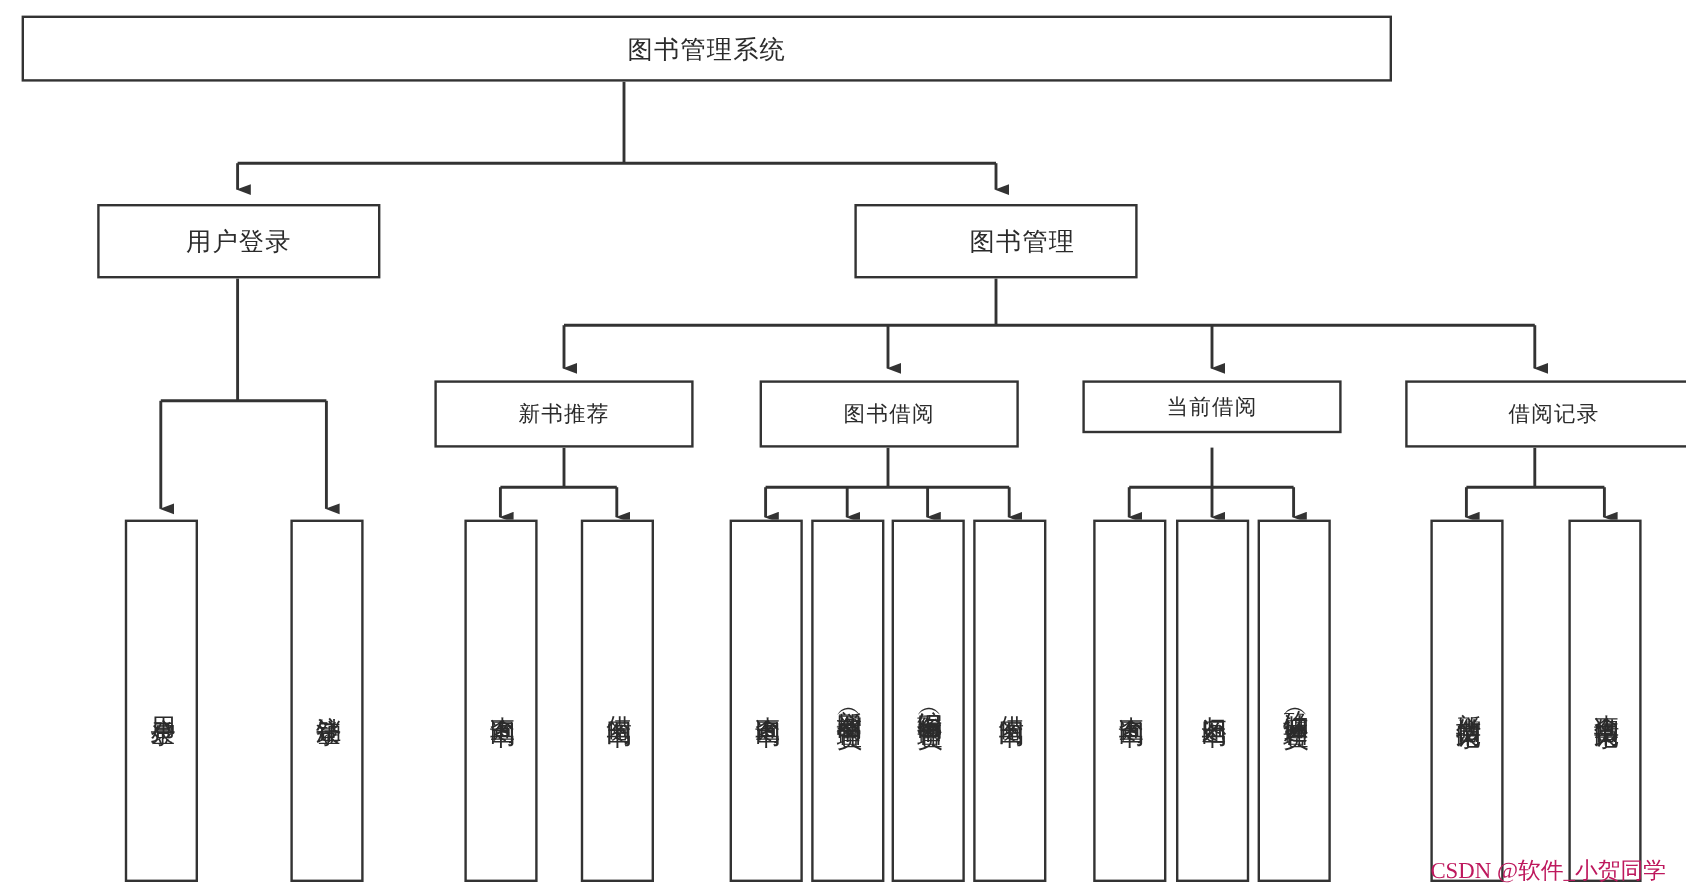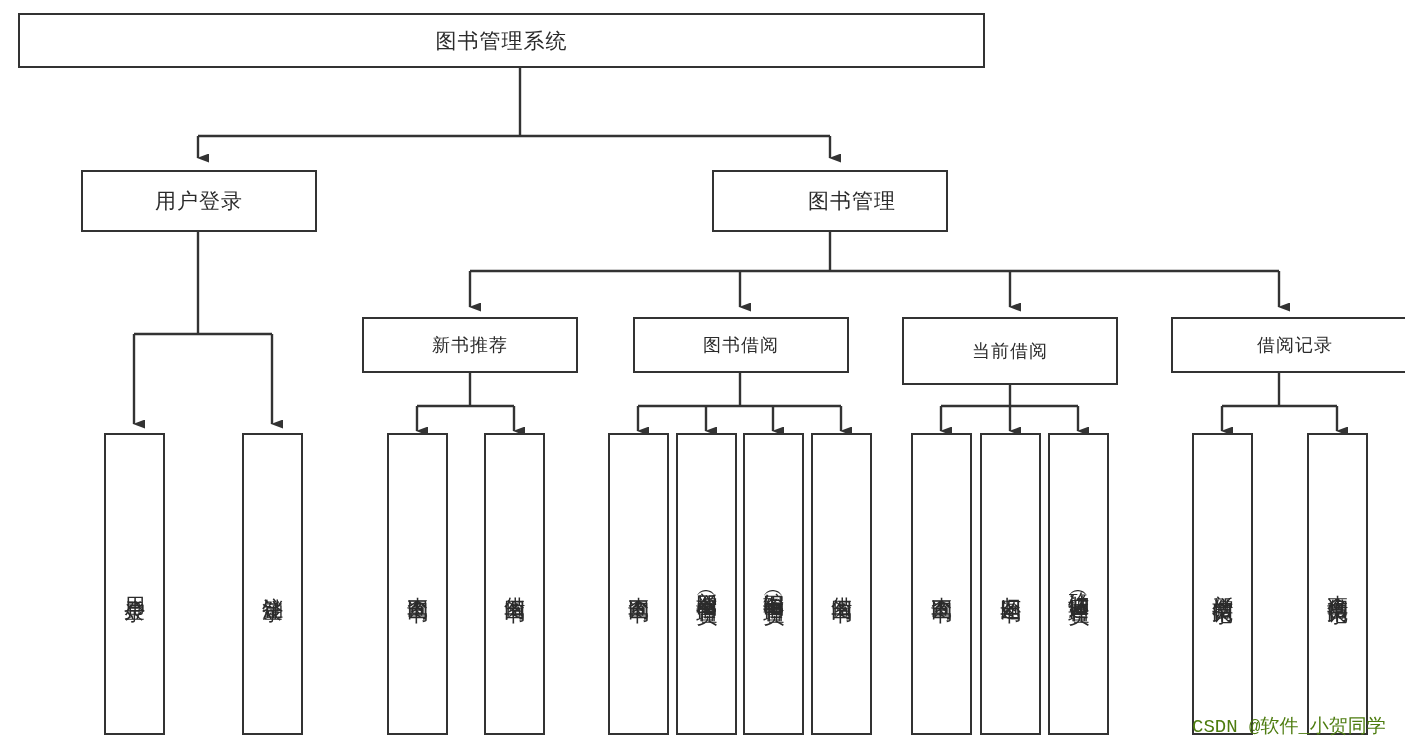"图书管理系统" div.node-box { width: 967px -> 1142px }
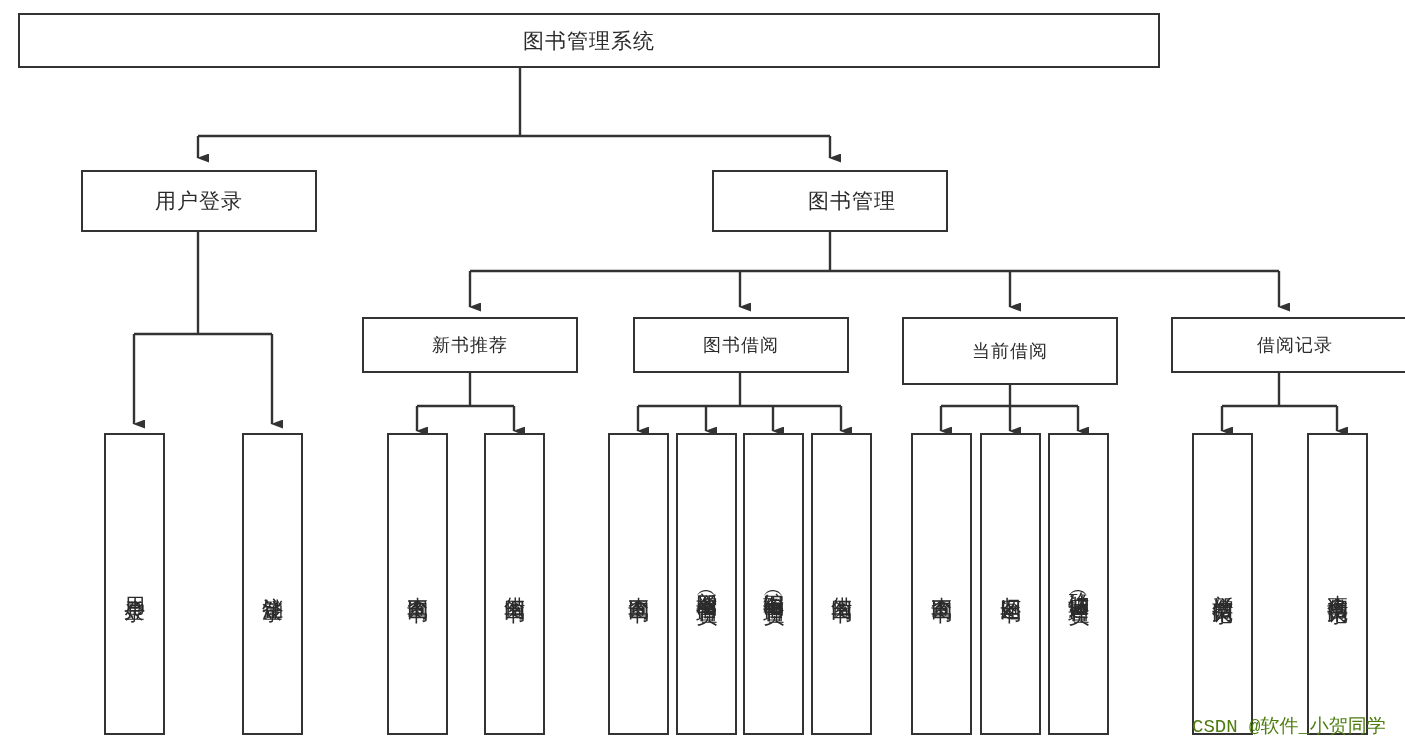"当前借阅" div.node-box { height: 68px -> 44px }
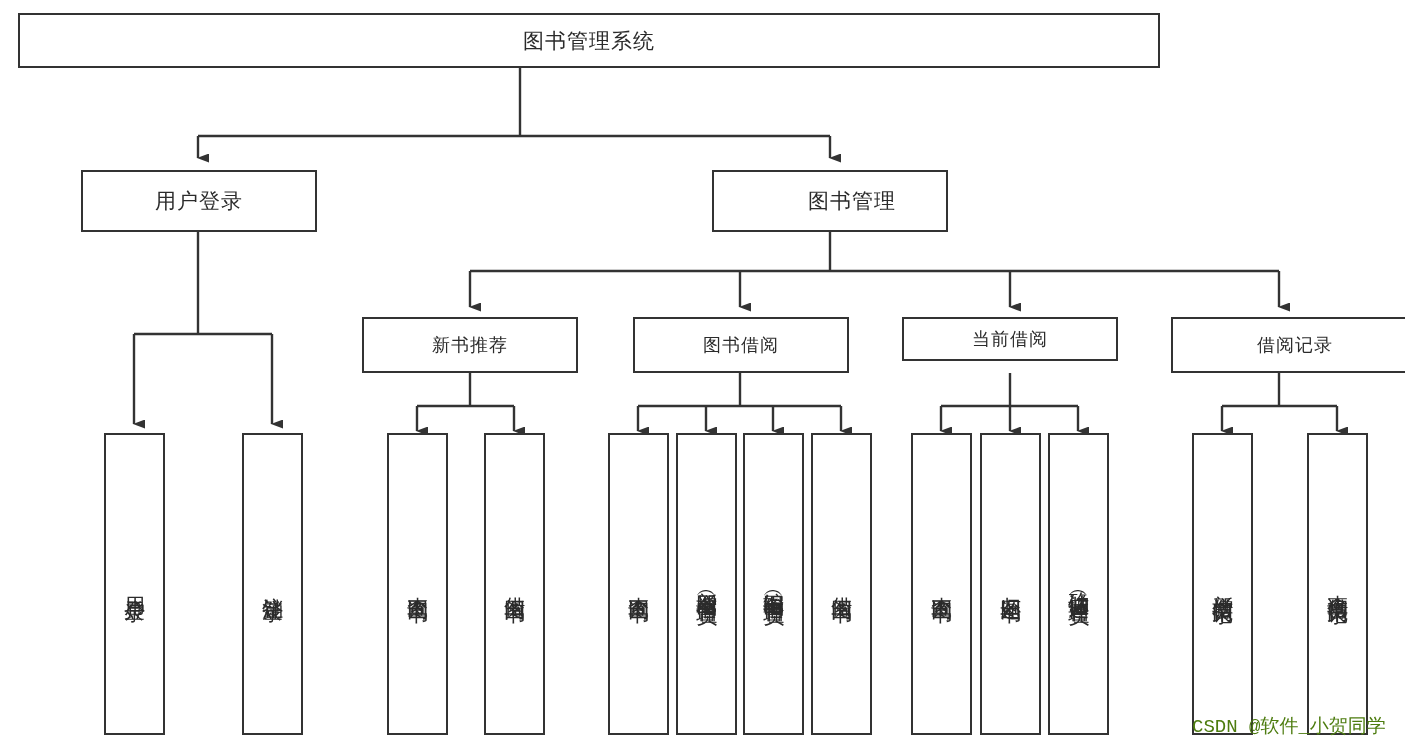"CSDN @软件_小贺同学" #watermark { color: #4d7c0f -> #be185d; font-family: Liberation Mono, monospace -> Liberation Serif, serif }
